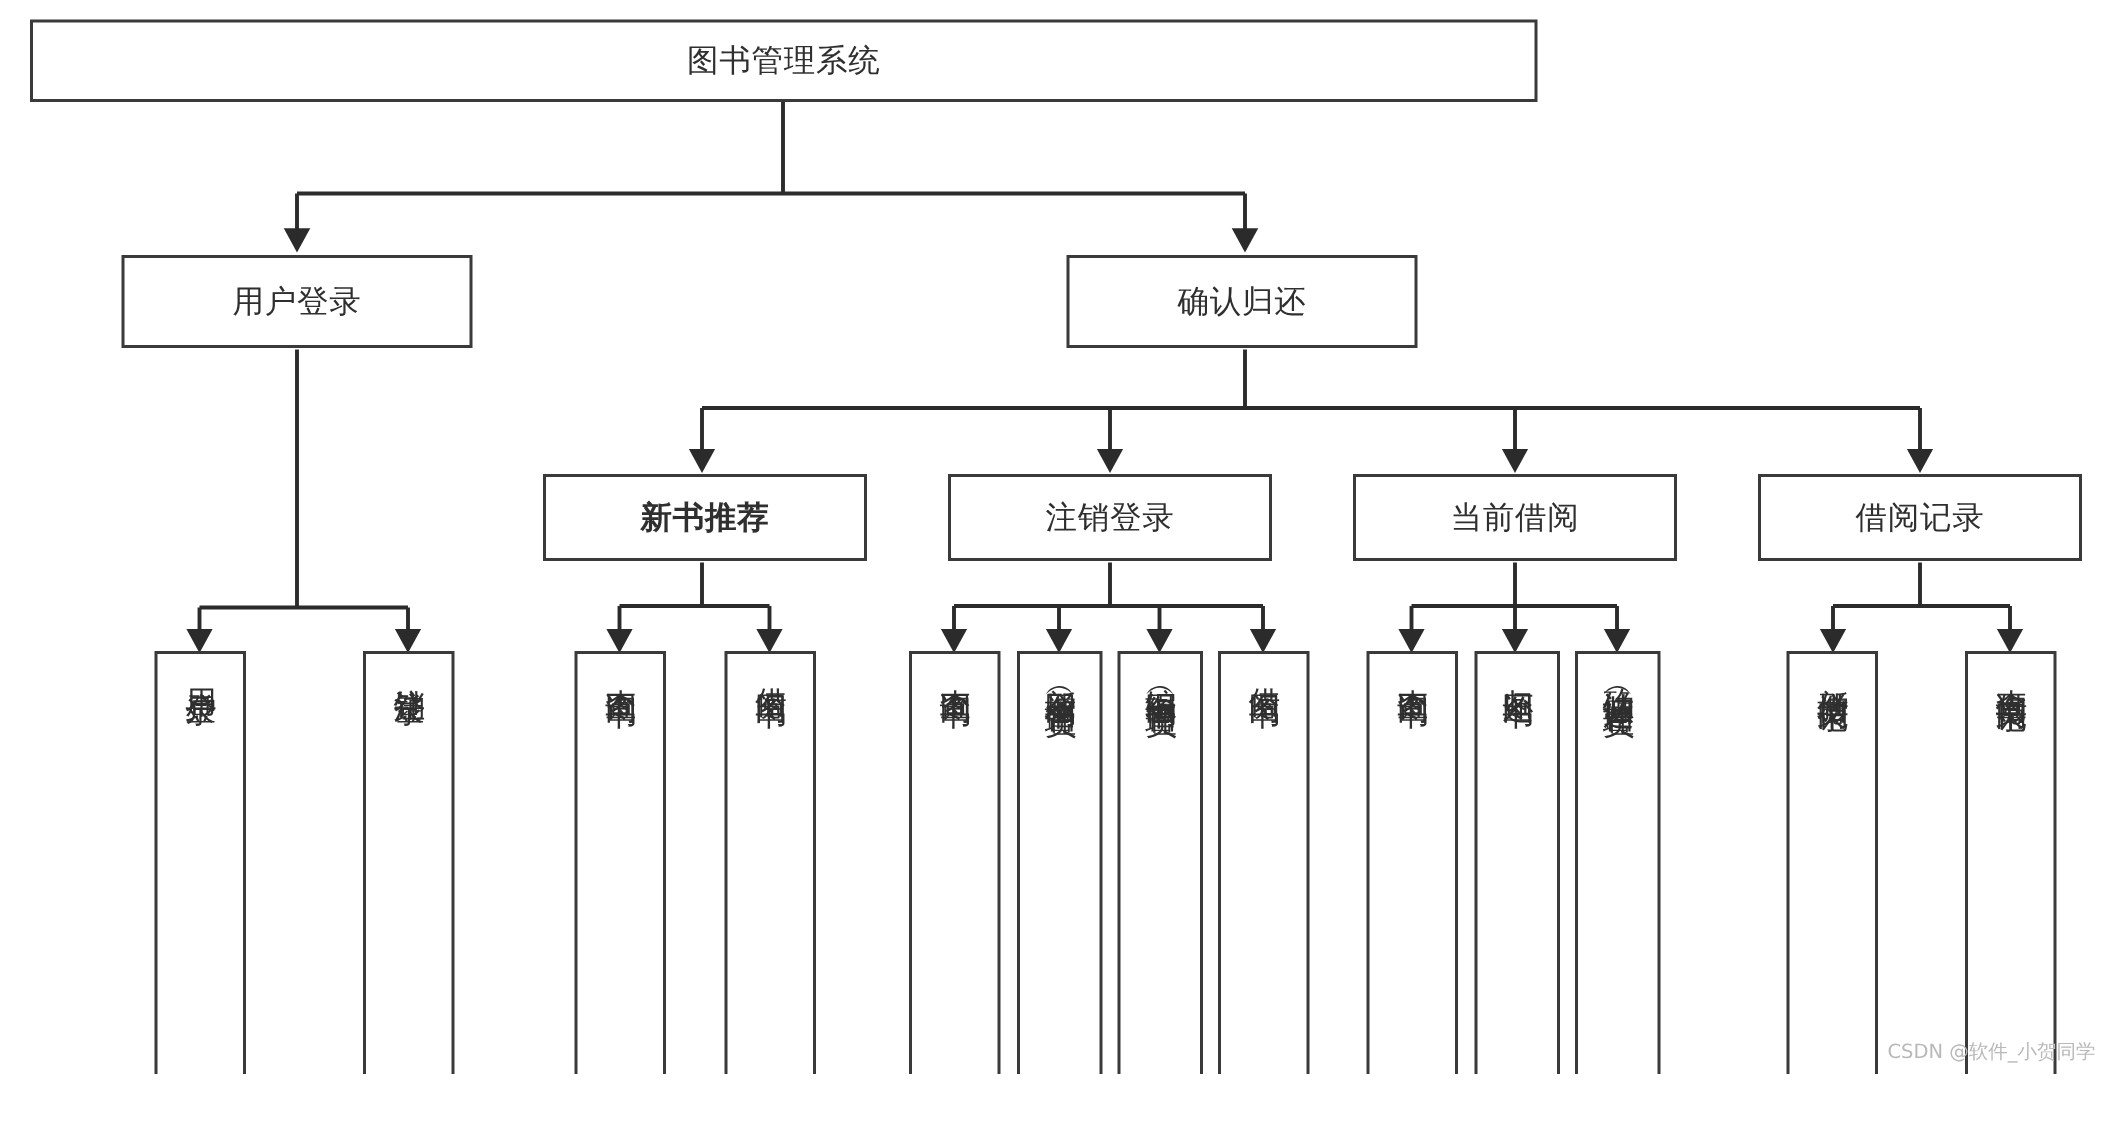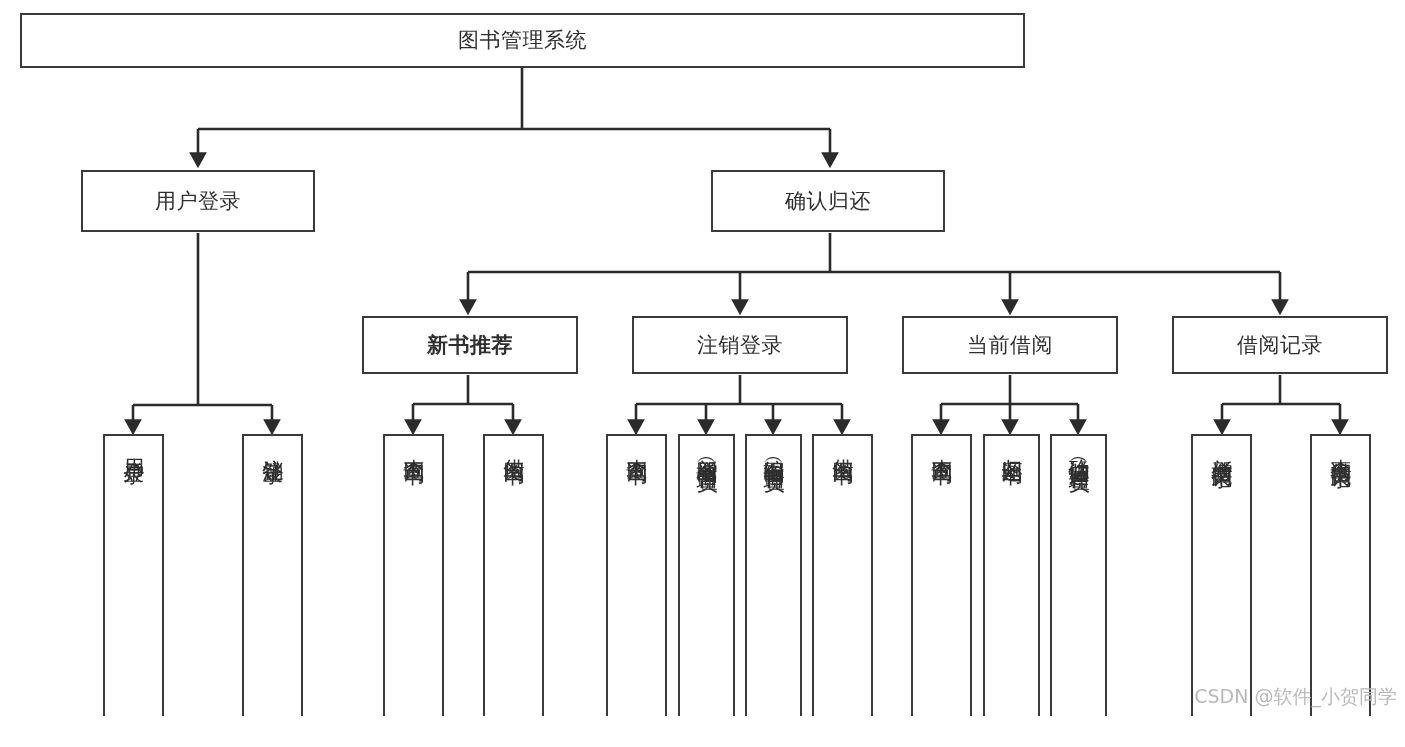"CSDN @软件_小贺同学" #watermark { font-size: 19px -> 13px }
